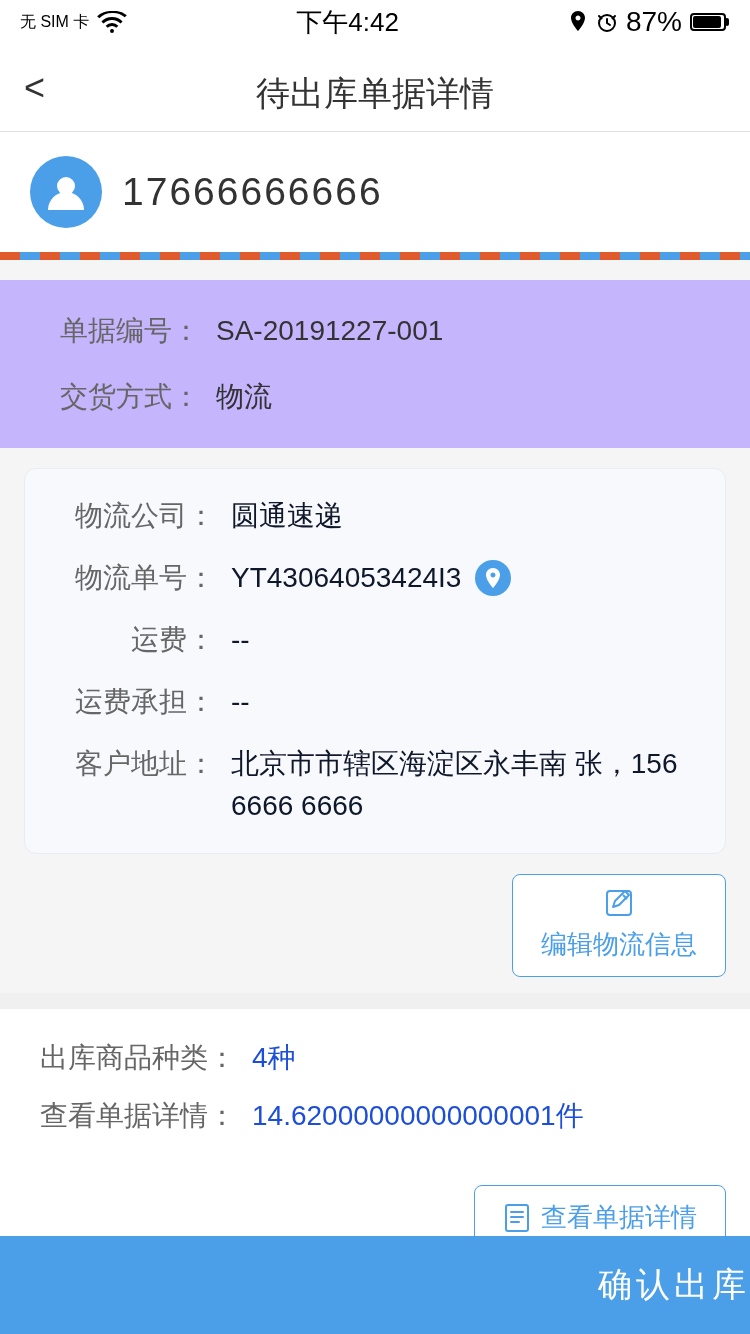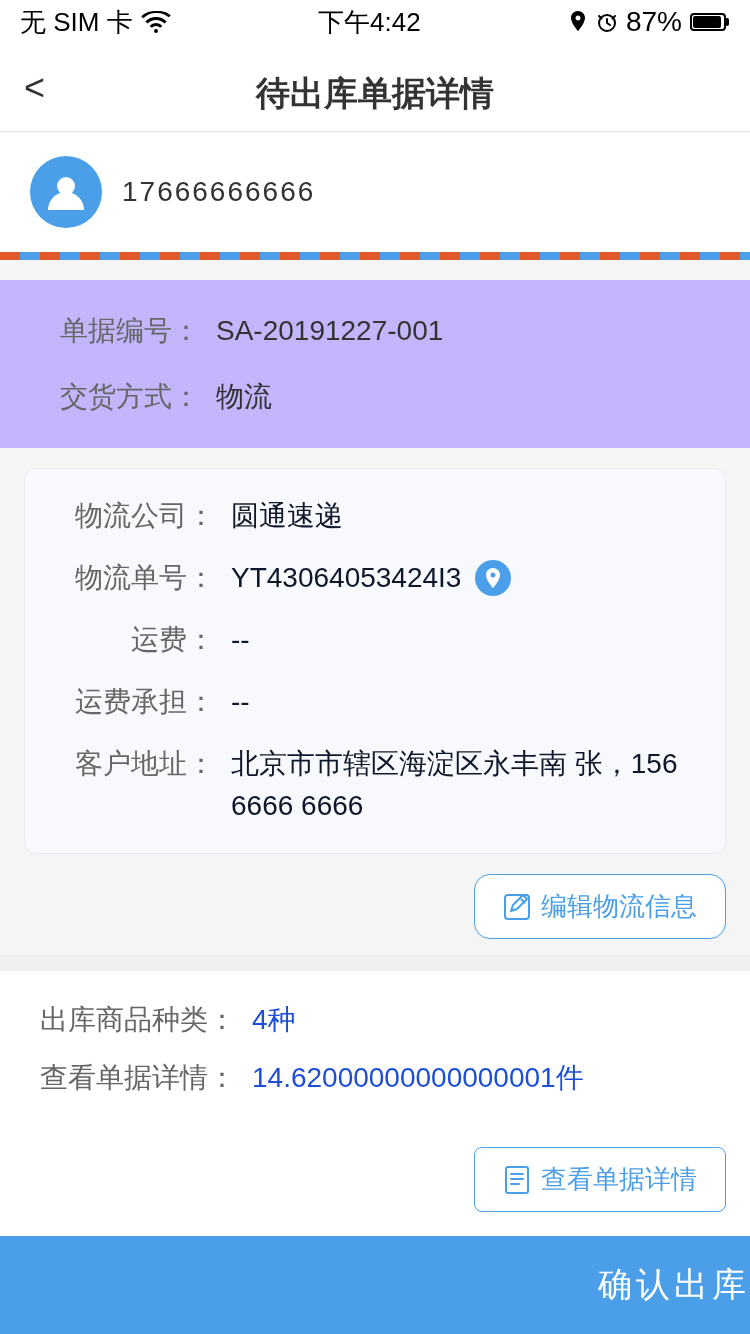"无 SIM 卡" .status-left { font-size: 26px -> 16px }
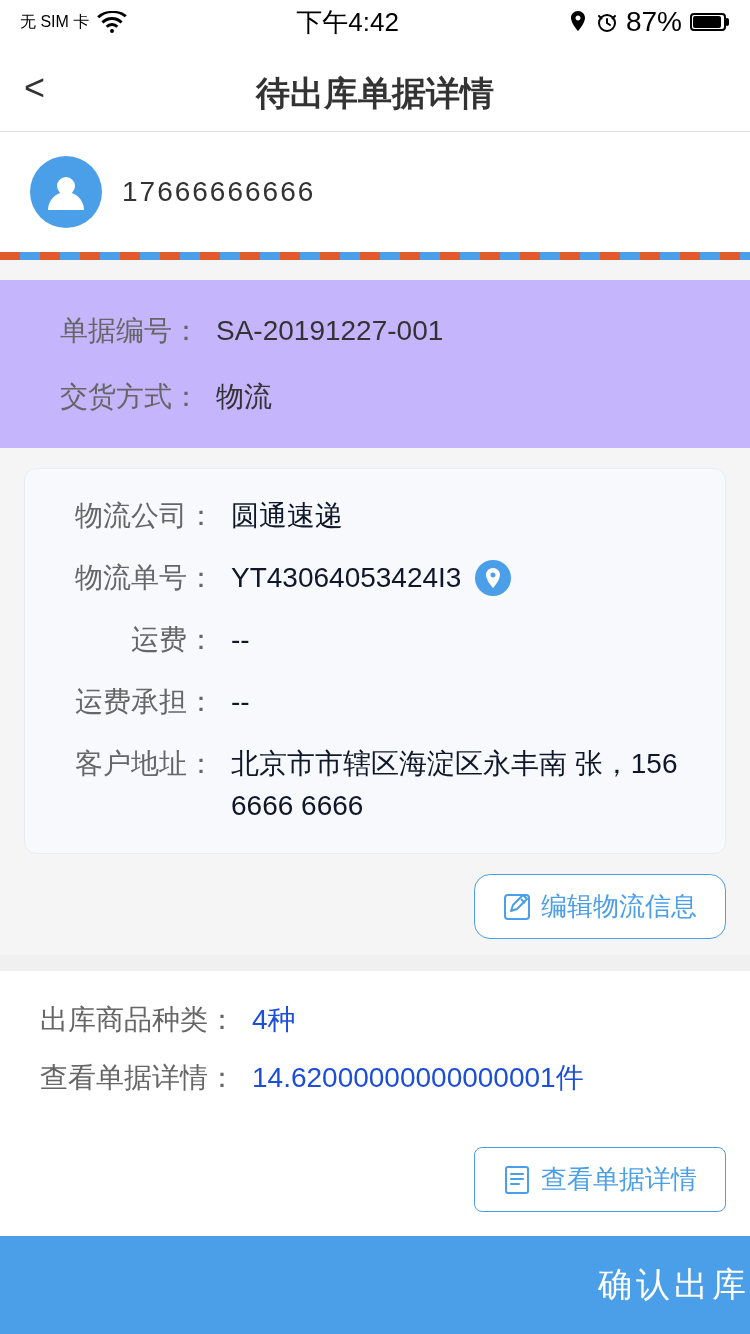"待出库单据详情" .nav-title { font-weight: 700 -> 400 }
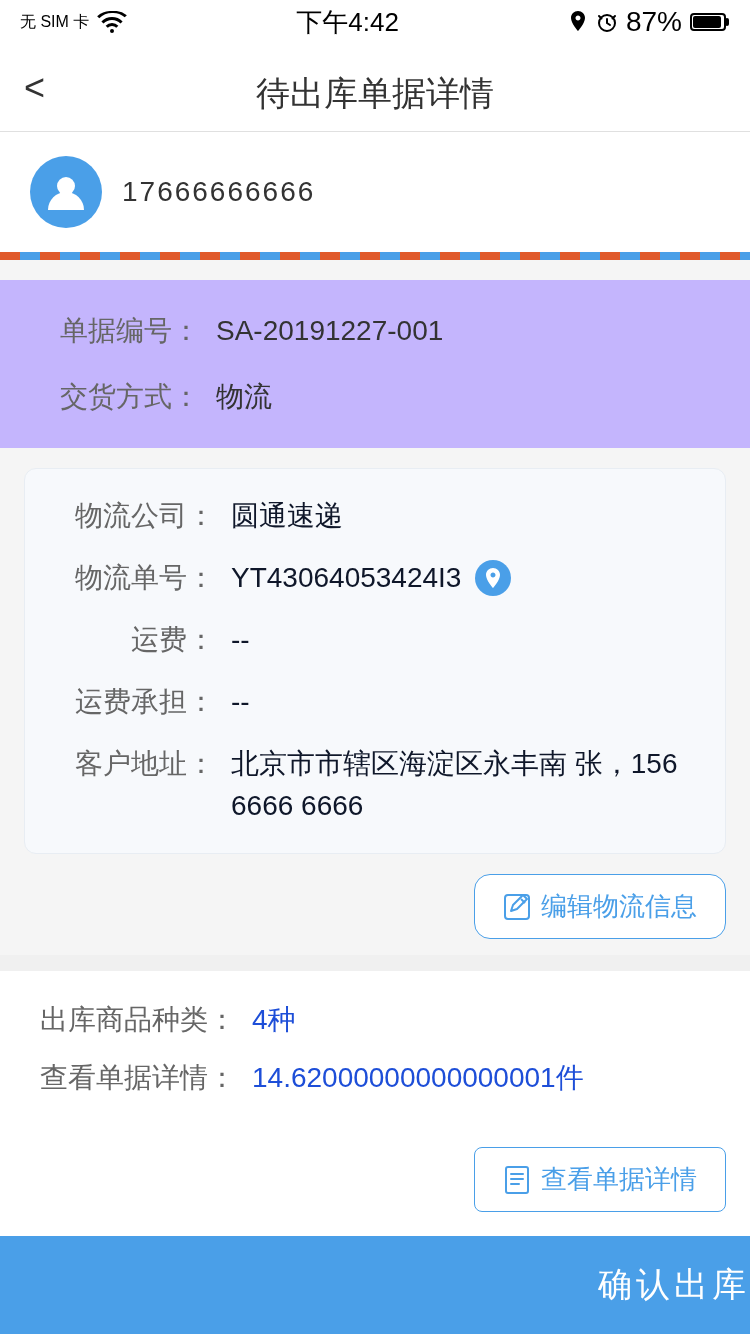"17666666666" .user-phone { font-size: 28px -> 39px }
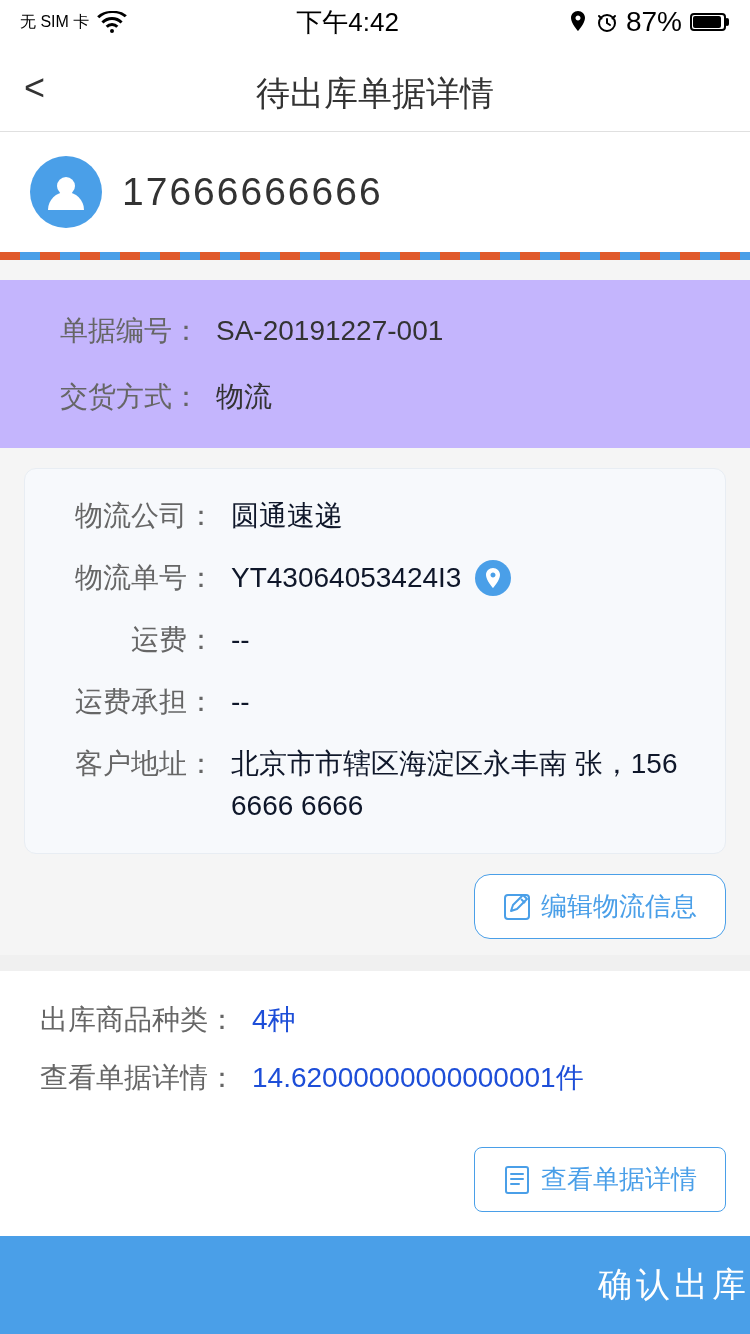"编辑物流信息" .edit-btn { border-radius: 16px -> 8px; flex-direction: none -> column }
